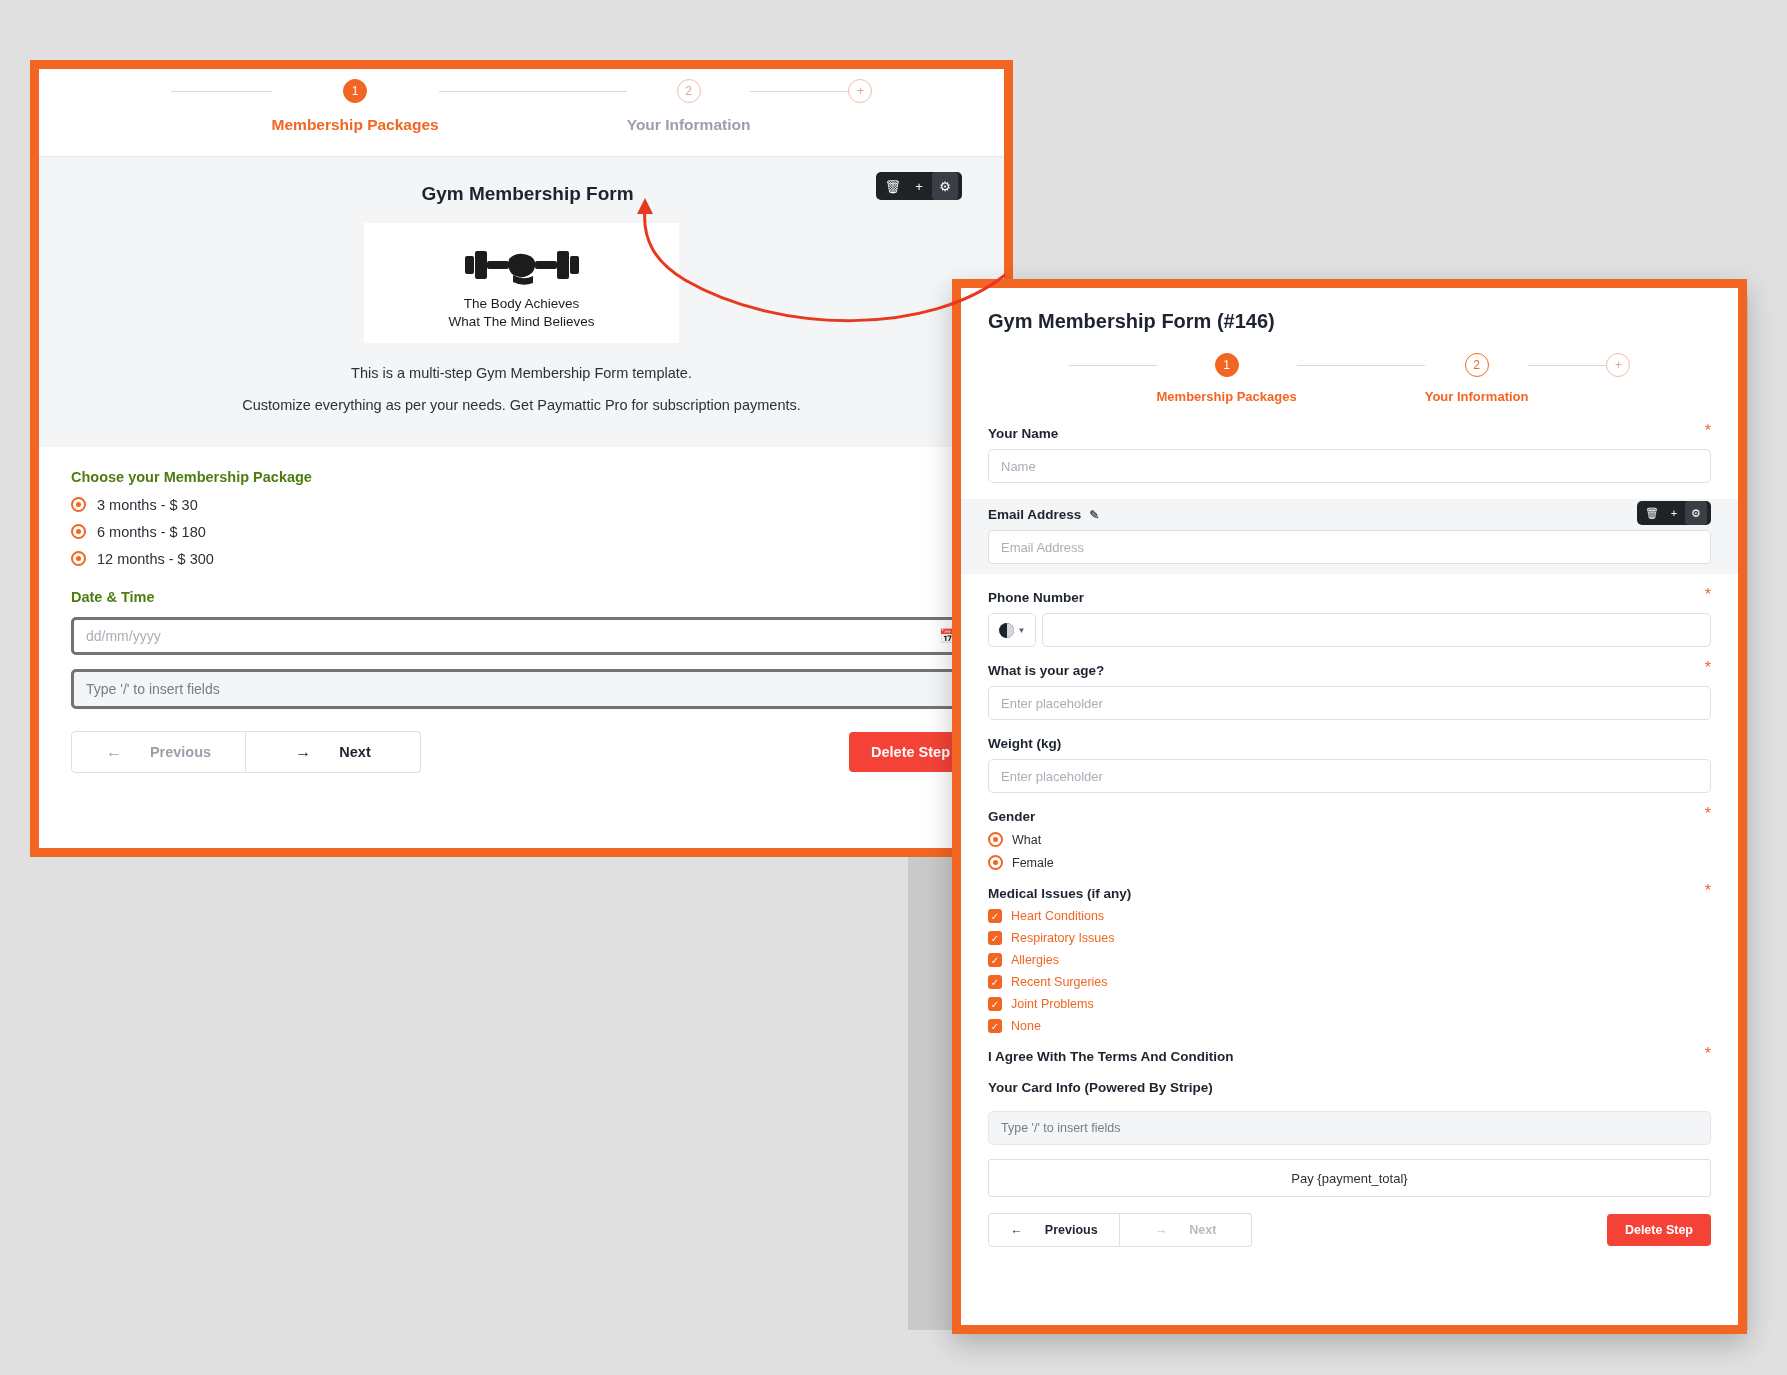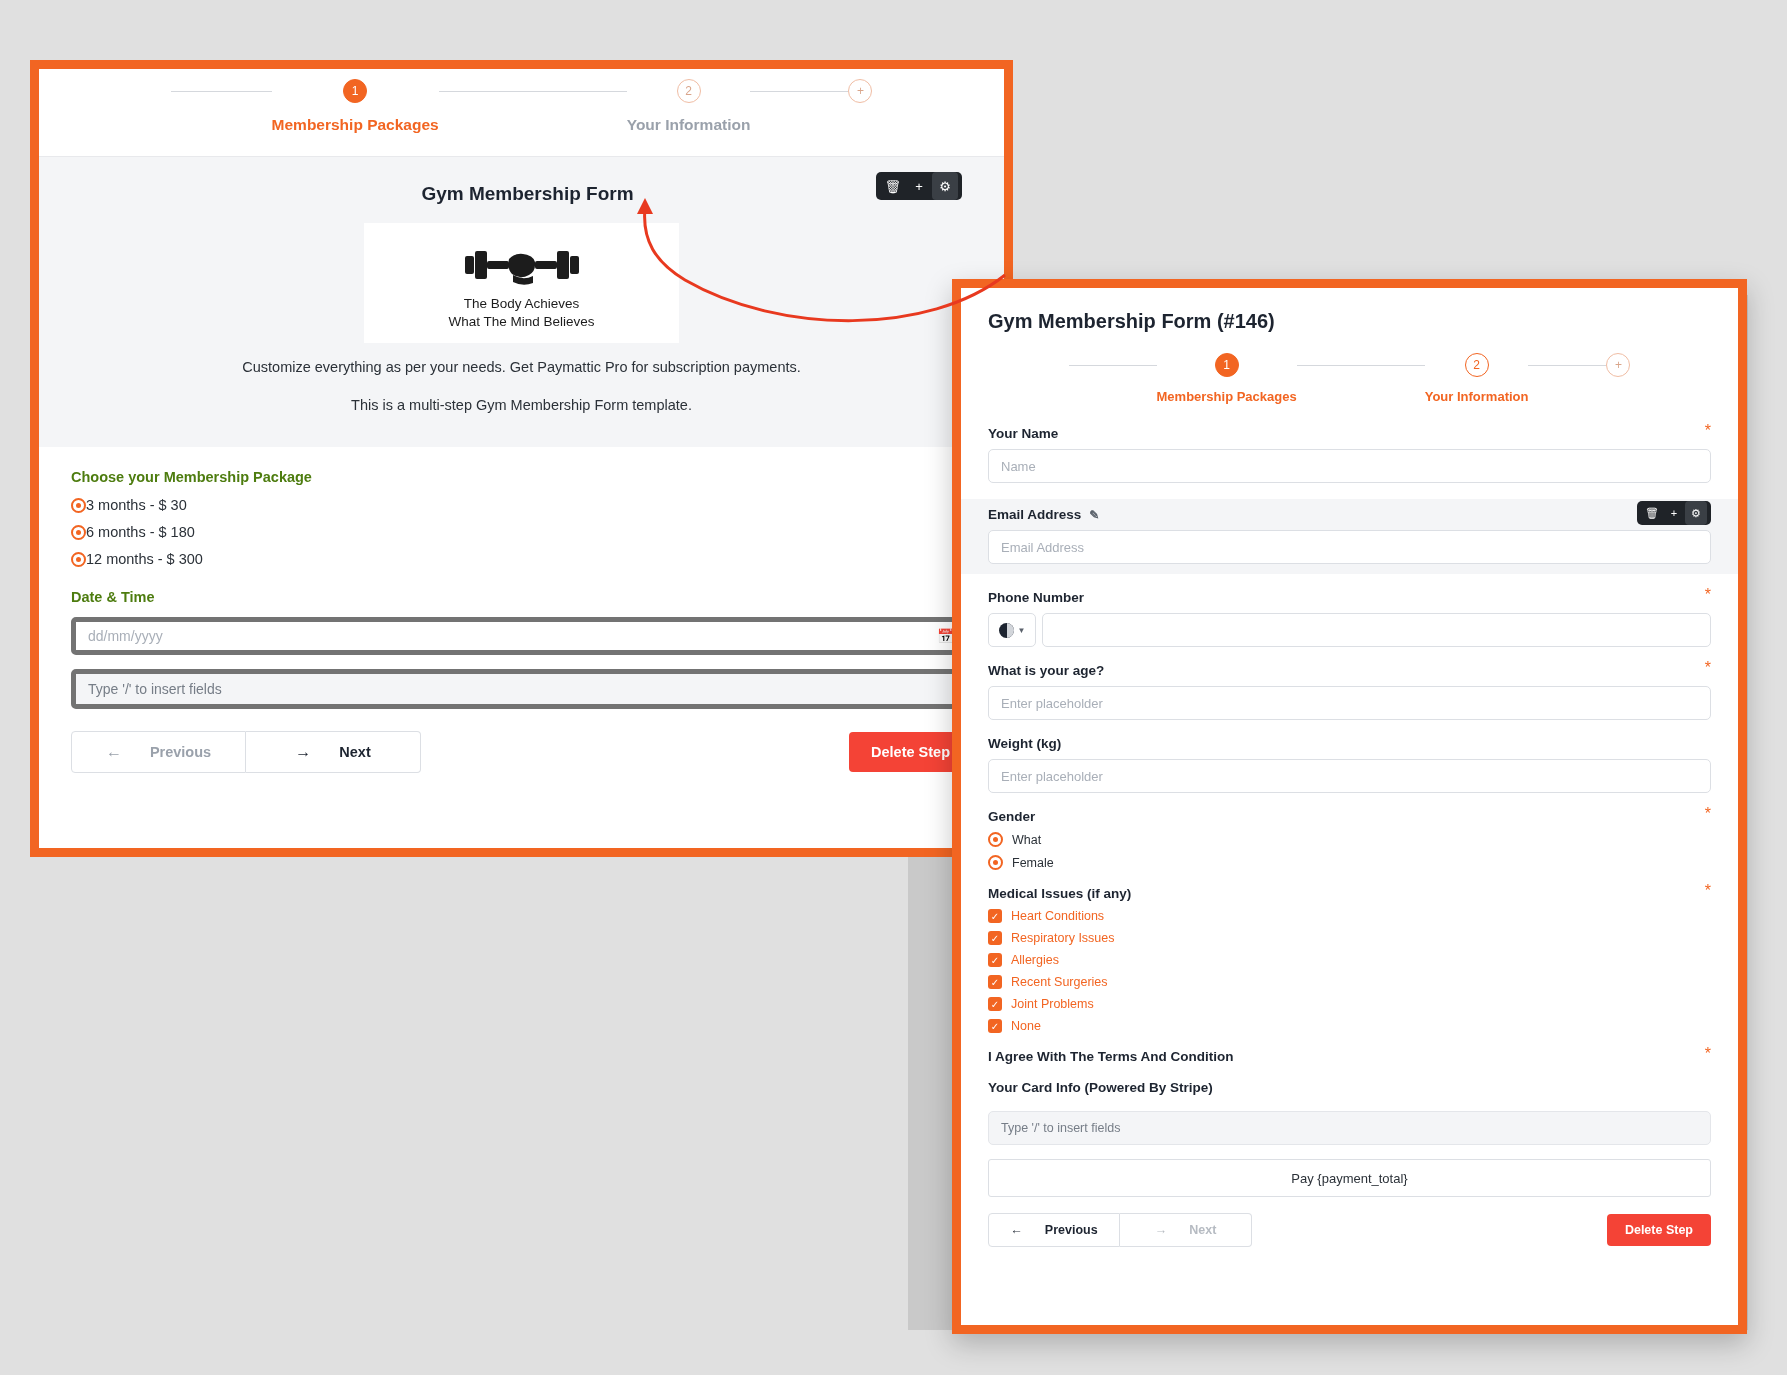"Customize everything as per your" div.hero-p { order: before "This is a multi-step Gym" -> after "This is a multi-step Gym" }
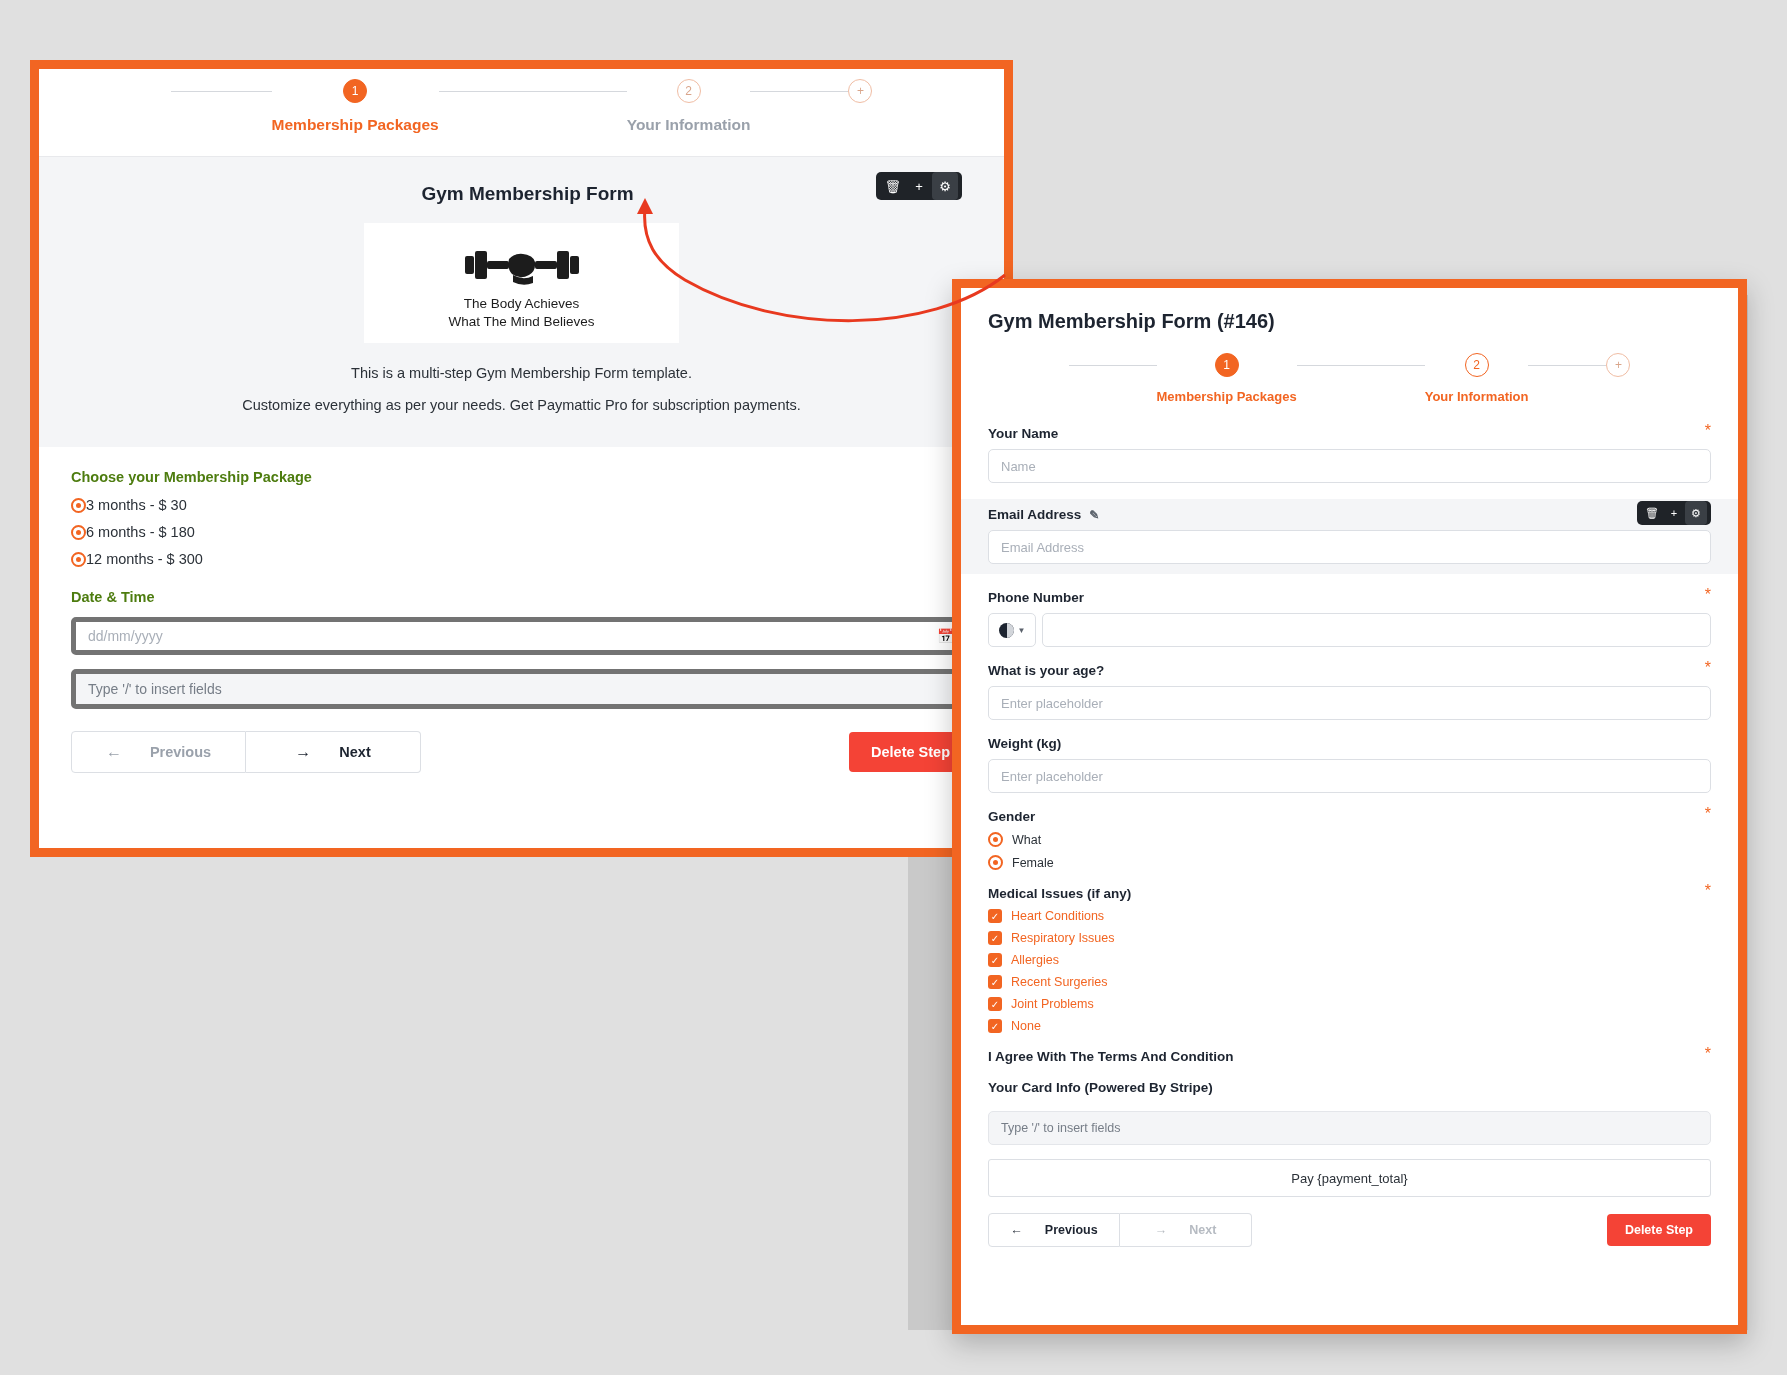"3 months - $ 30" .radio-row { align-items: center -> none; gap: none -> 11px }
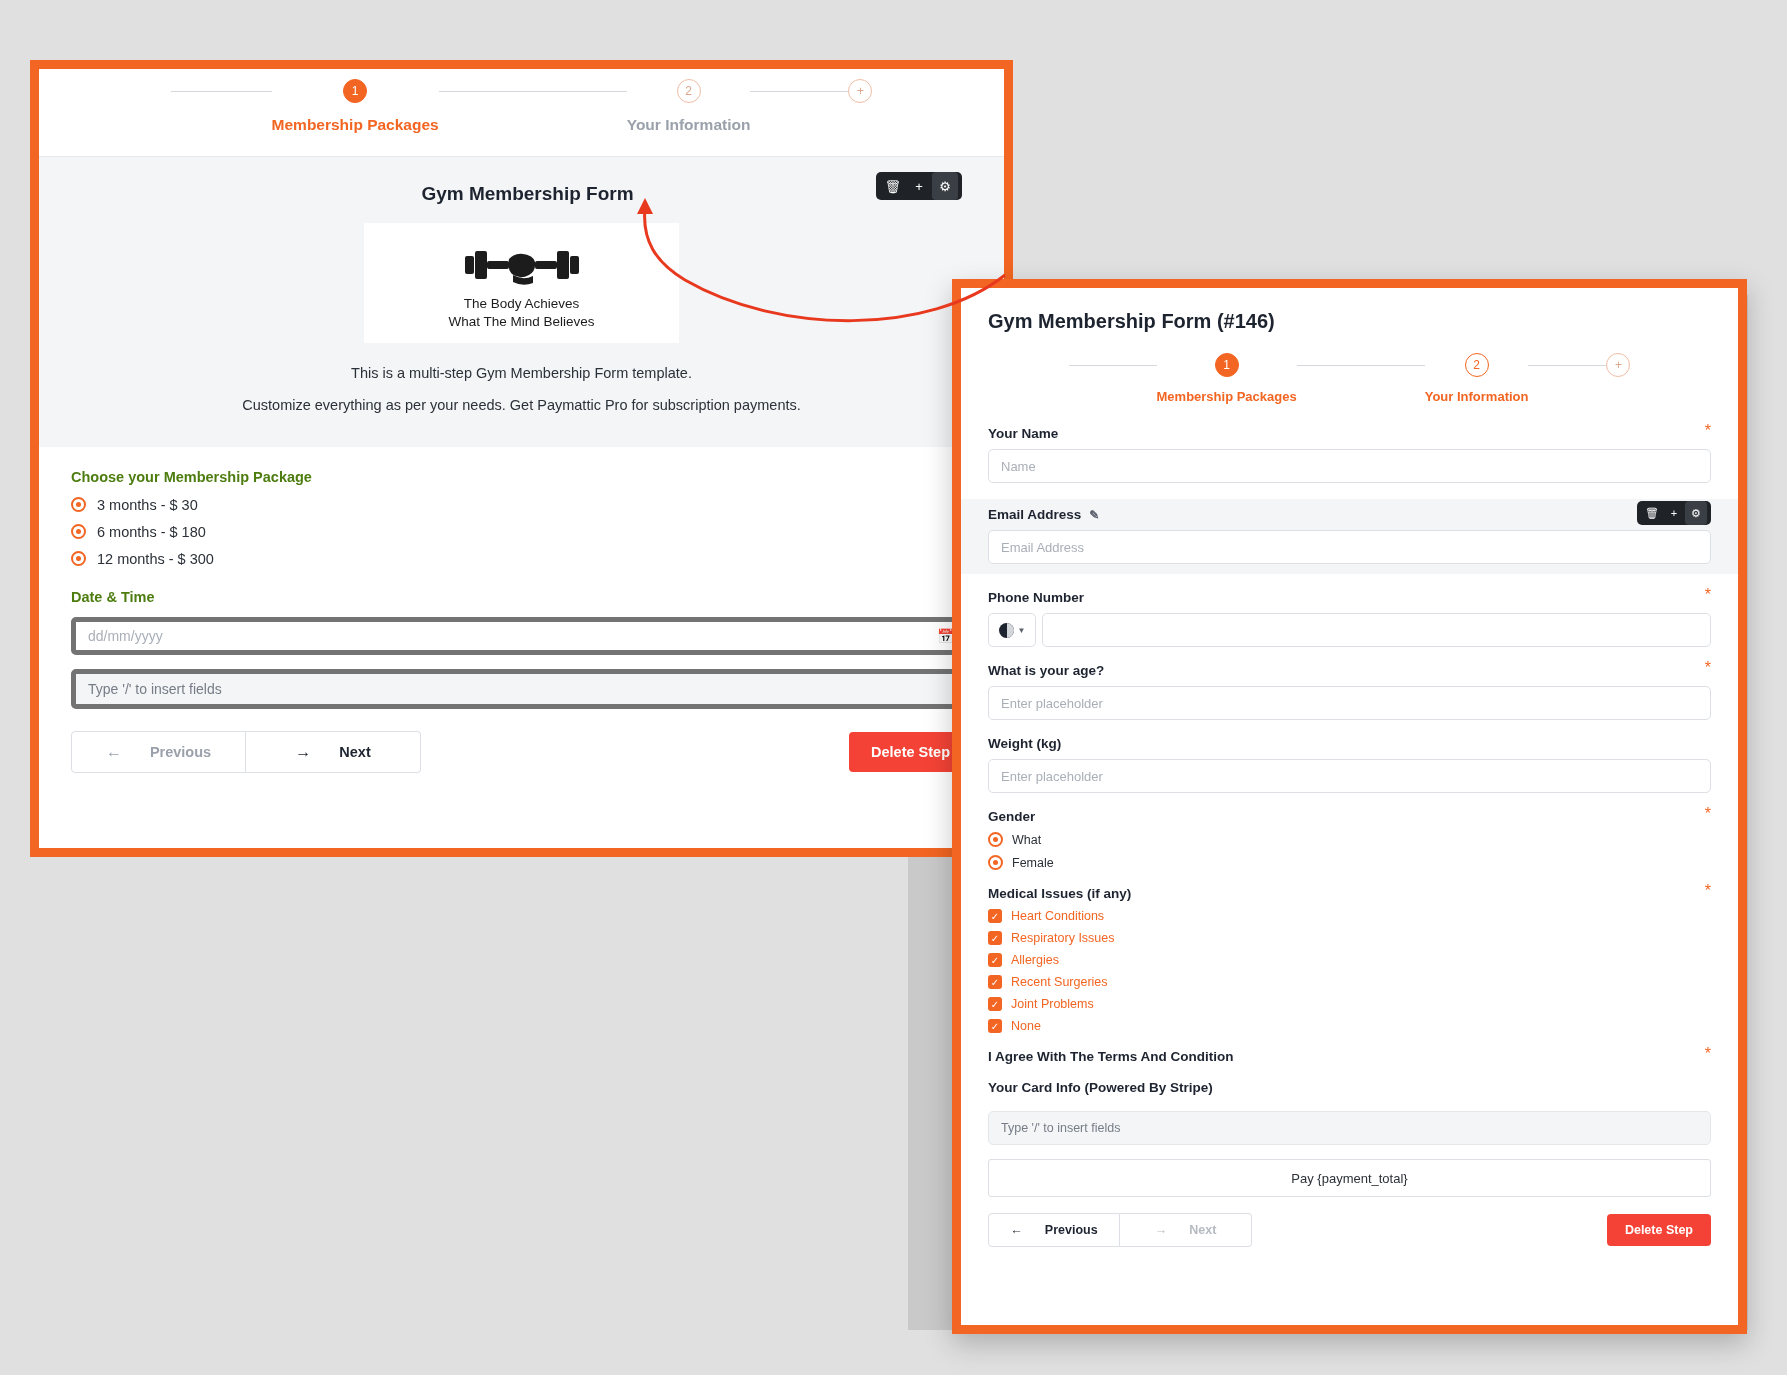"dd/mm/yyyy" .input-box { border: 5px solid #737373 -> 3px solid #737373 }
